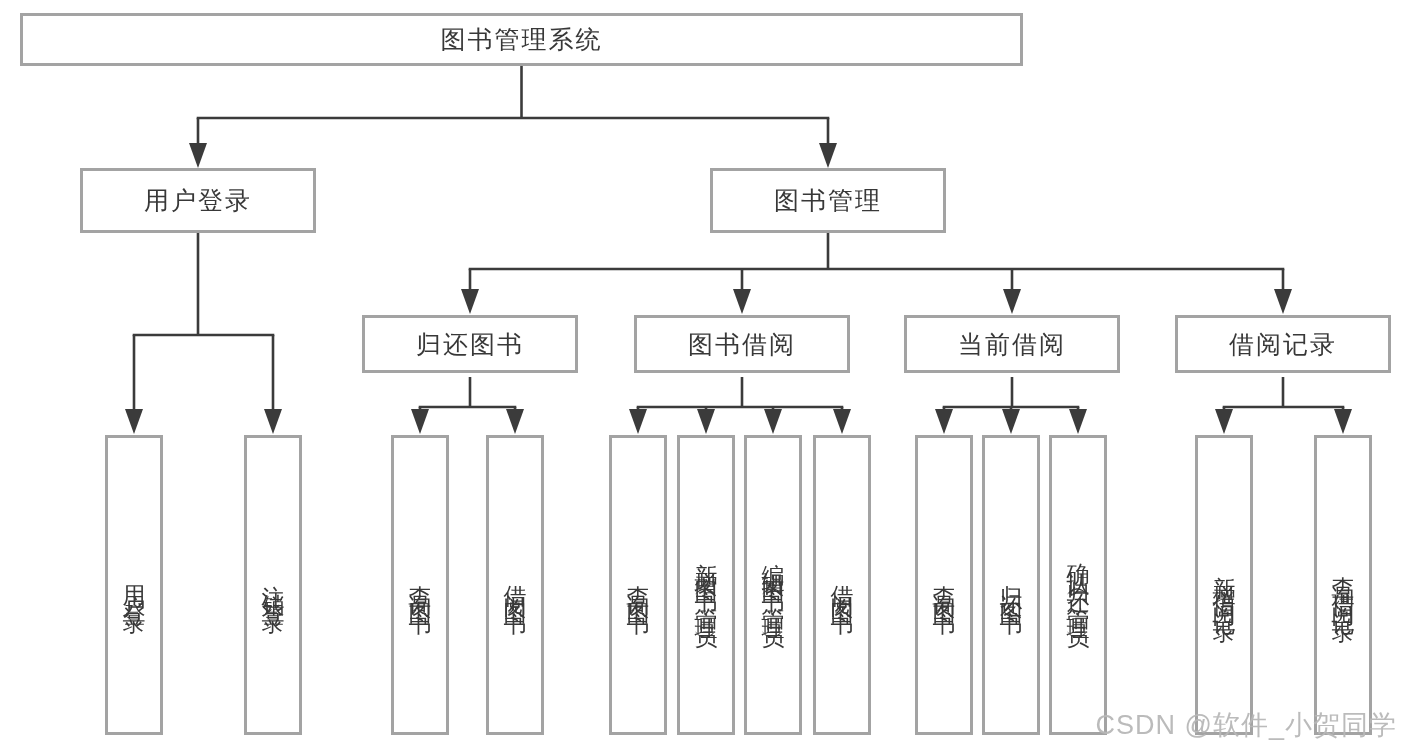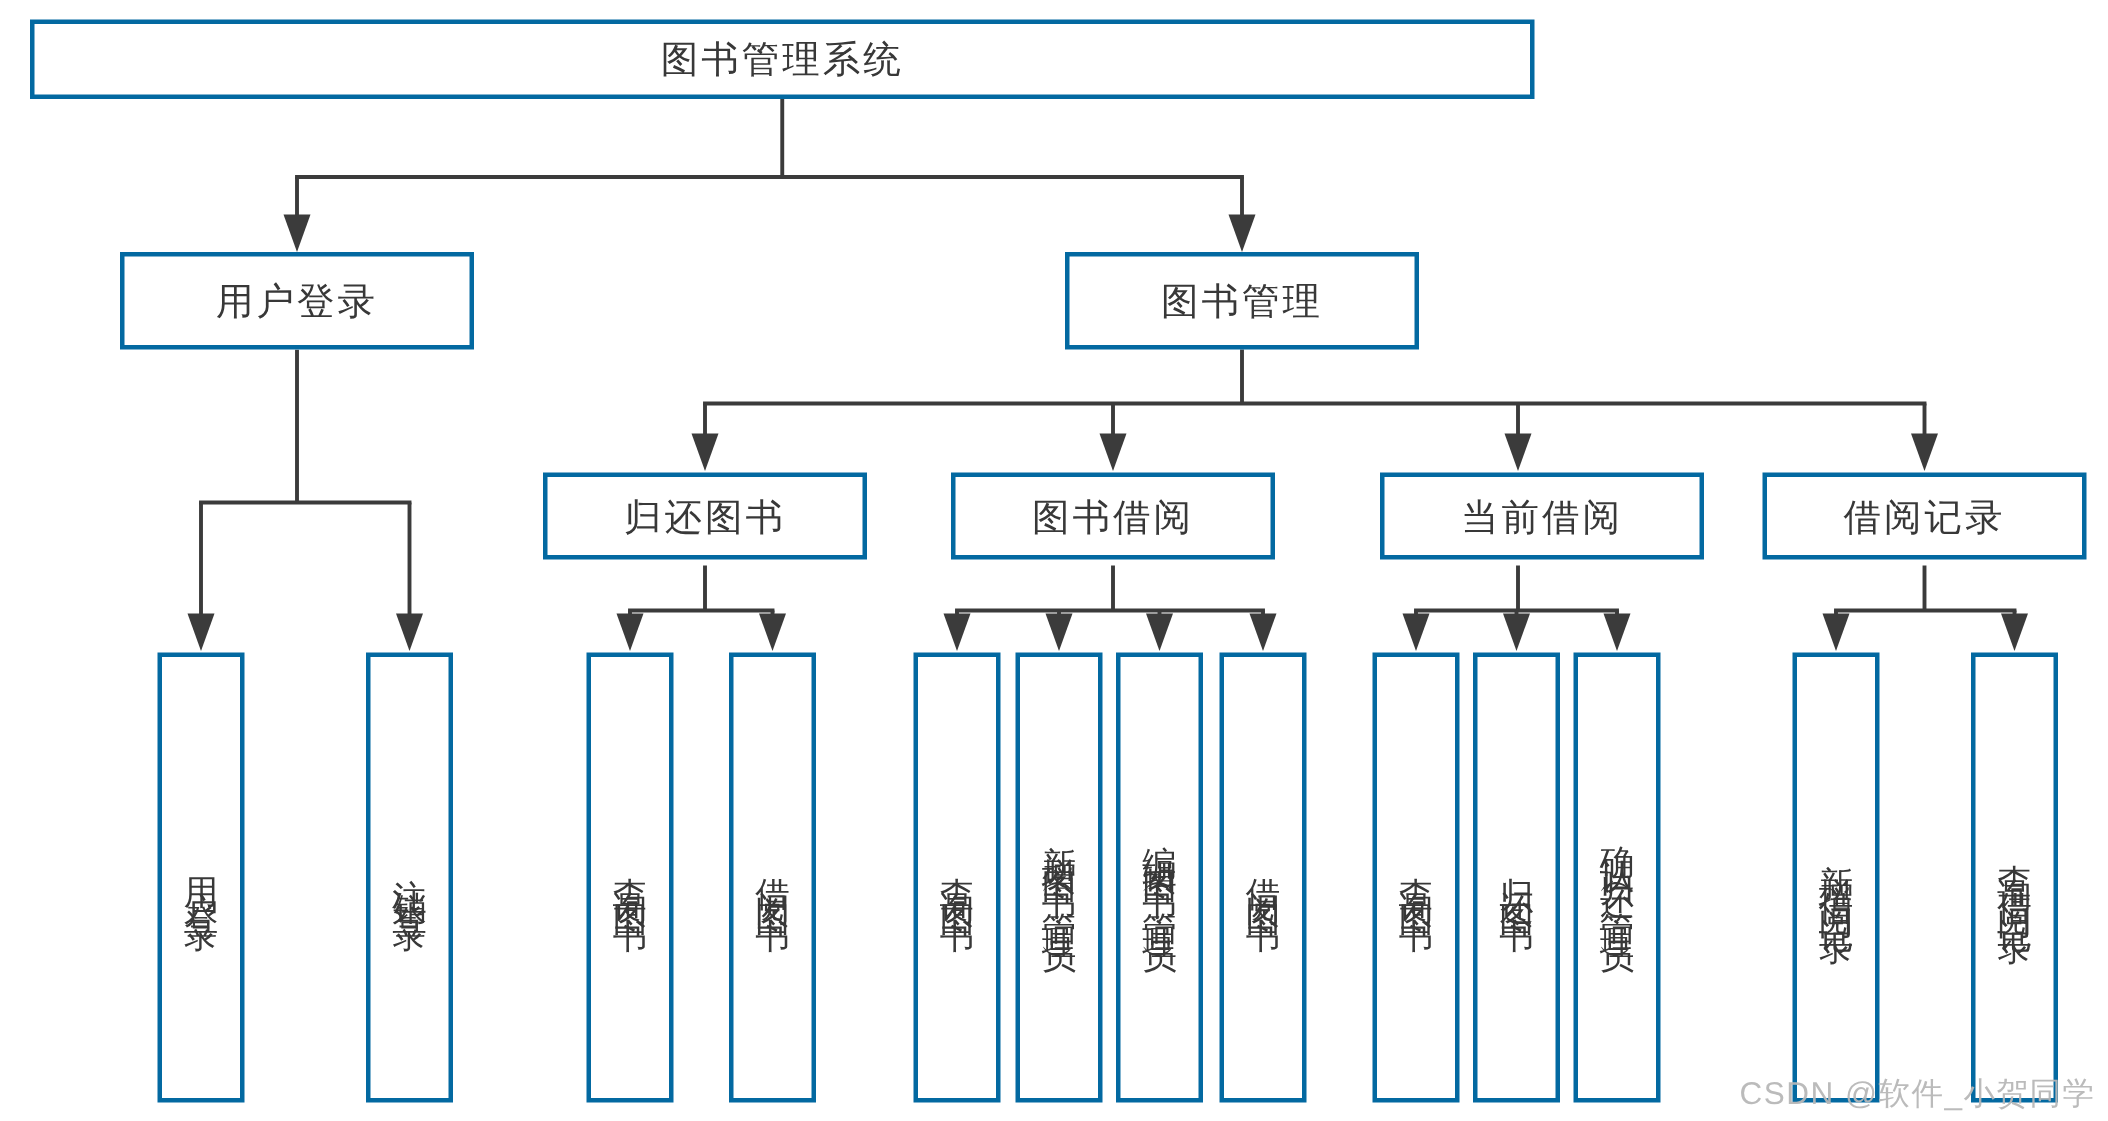"图书管理系统" .box { border: 3px solid #0369a1 -> 3px solid #a3a3a3 }
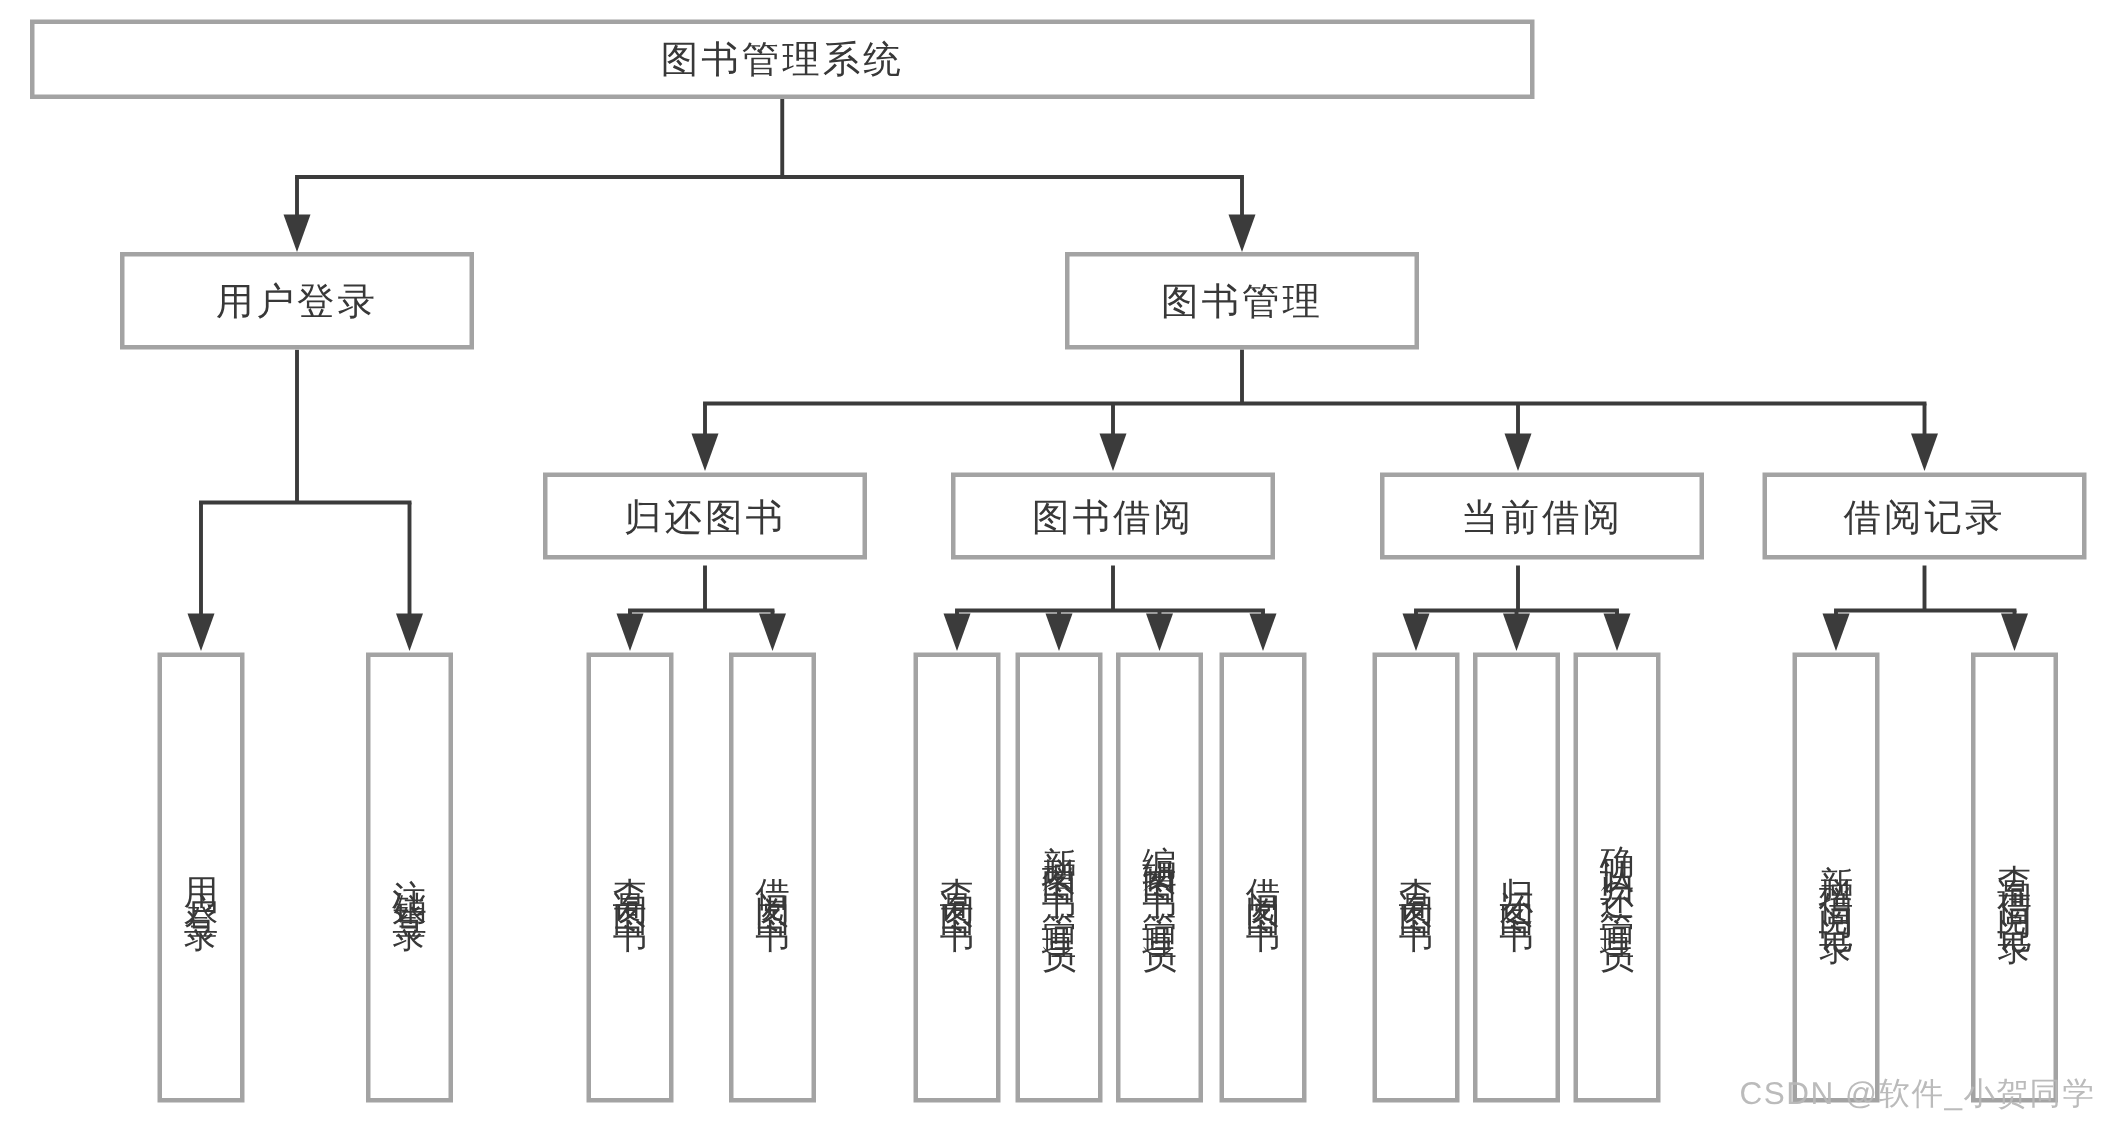"当前借阅" div.box { margin-left: 16px -> none }
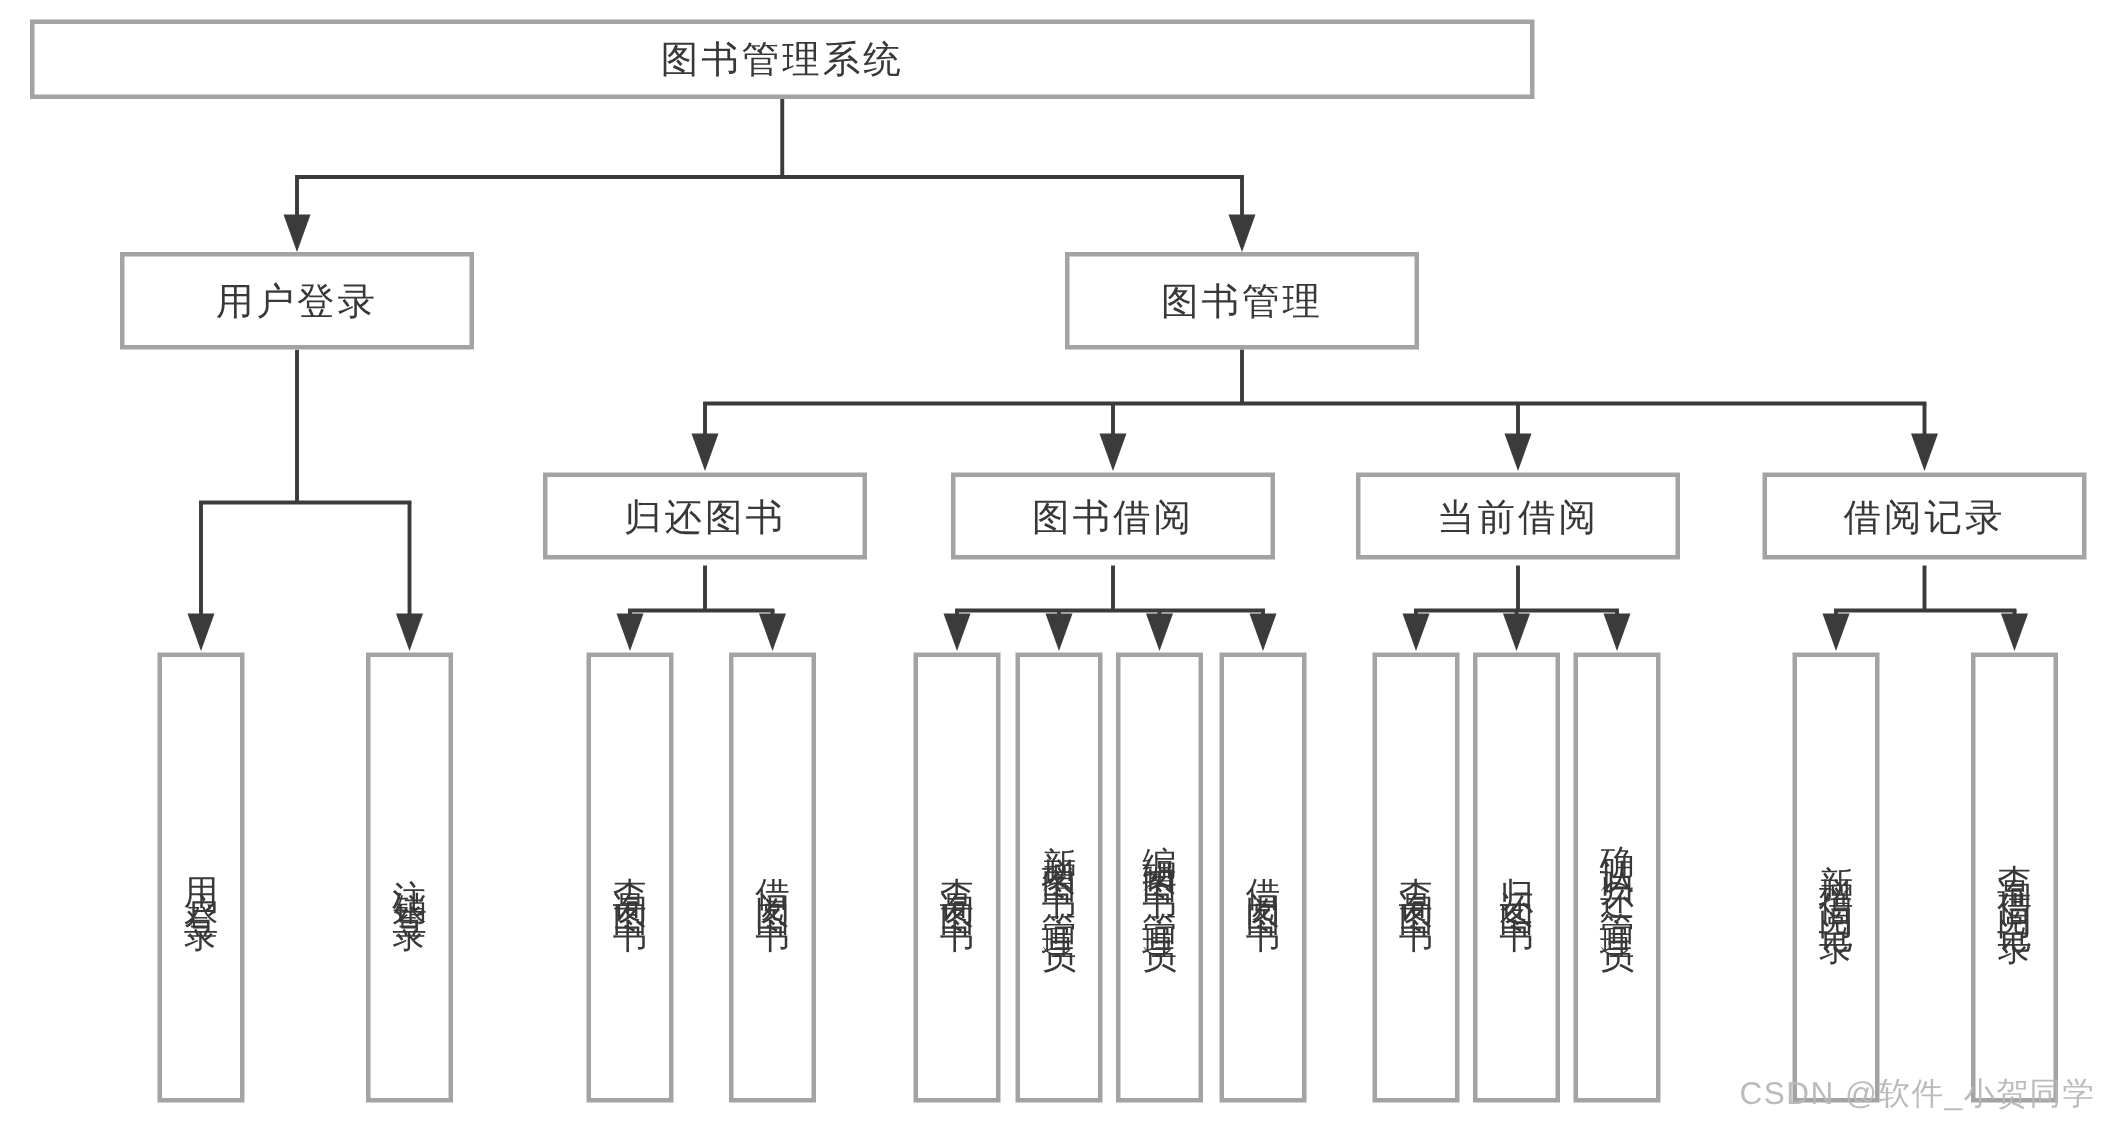"CSDN @软件_小贺同学" .watermark { font-size: 21px -> 27px }
